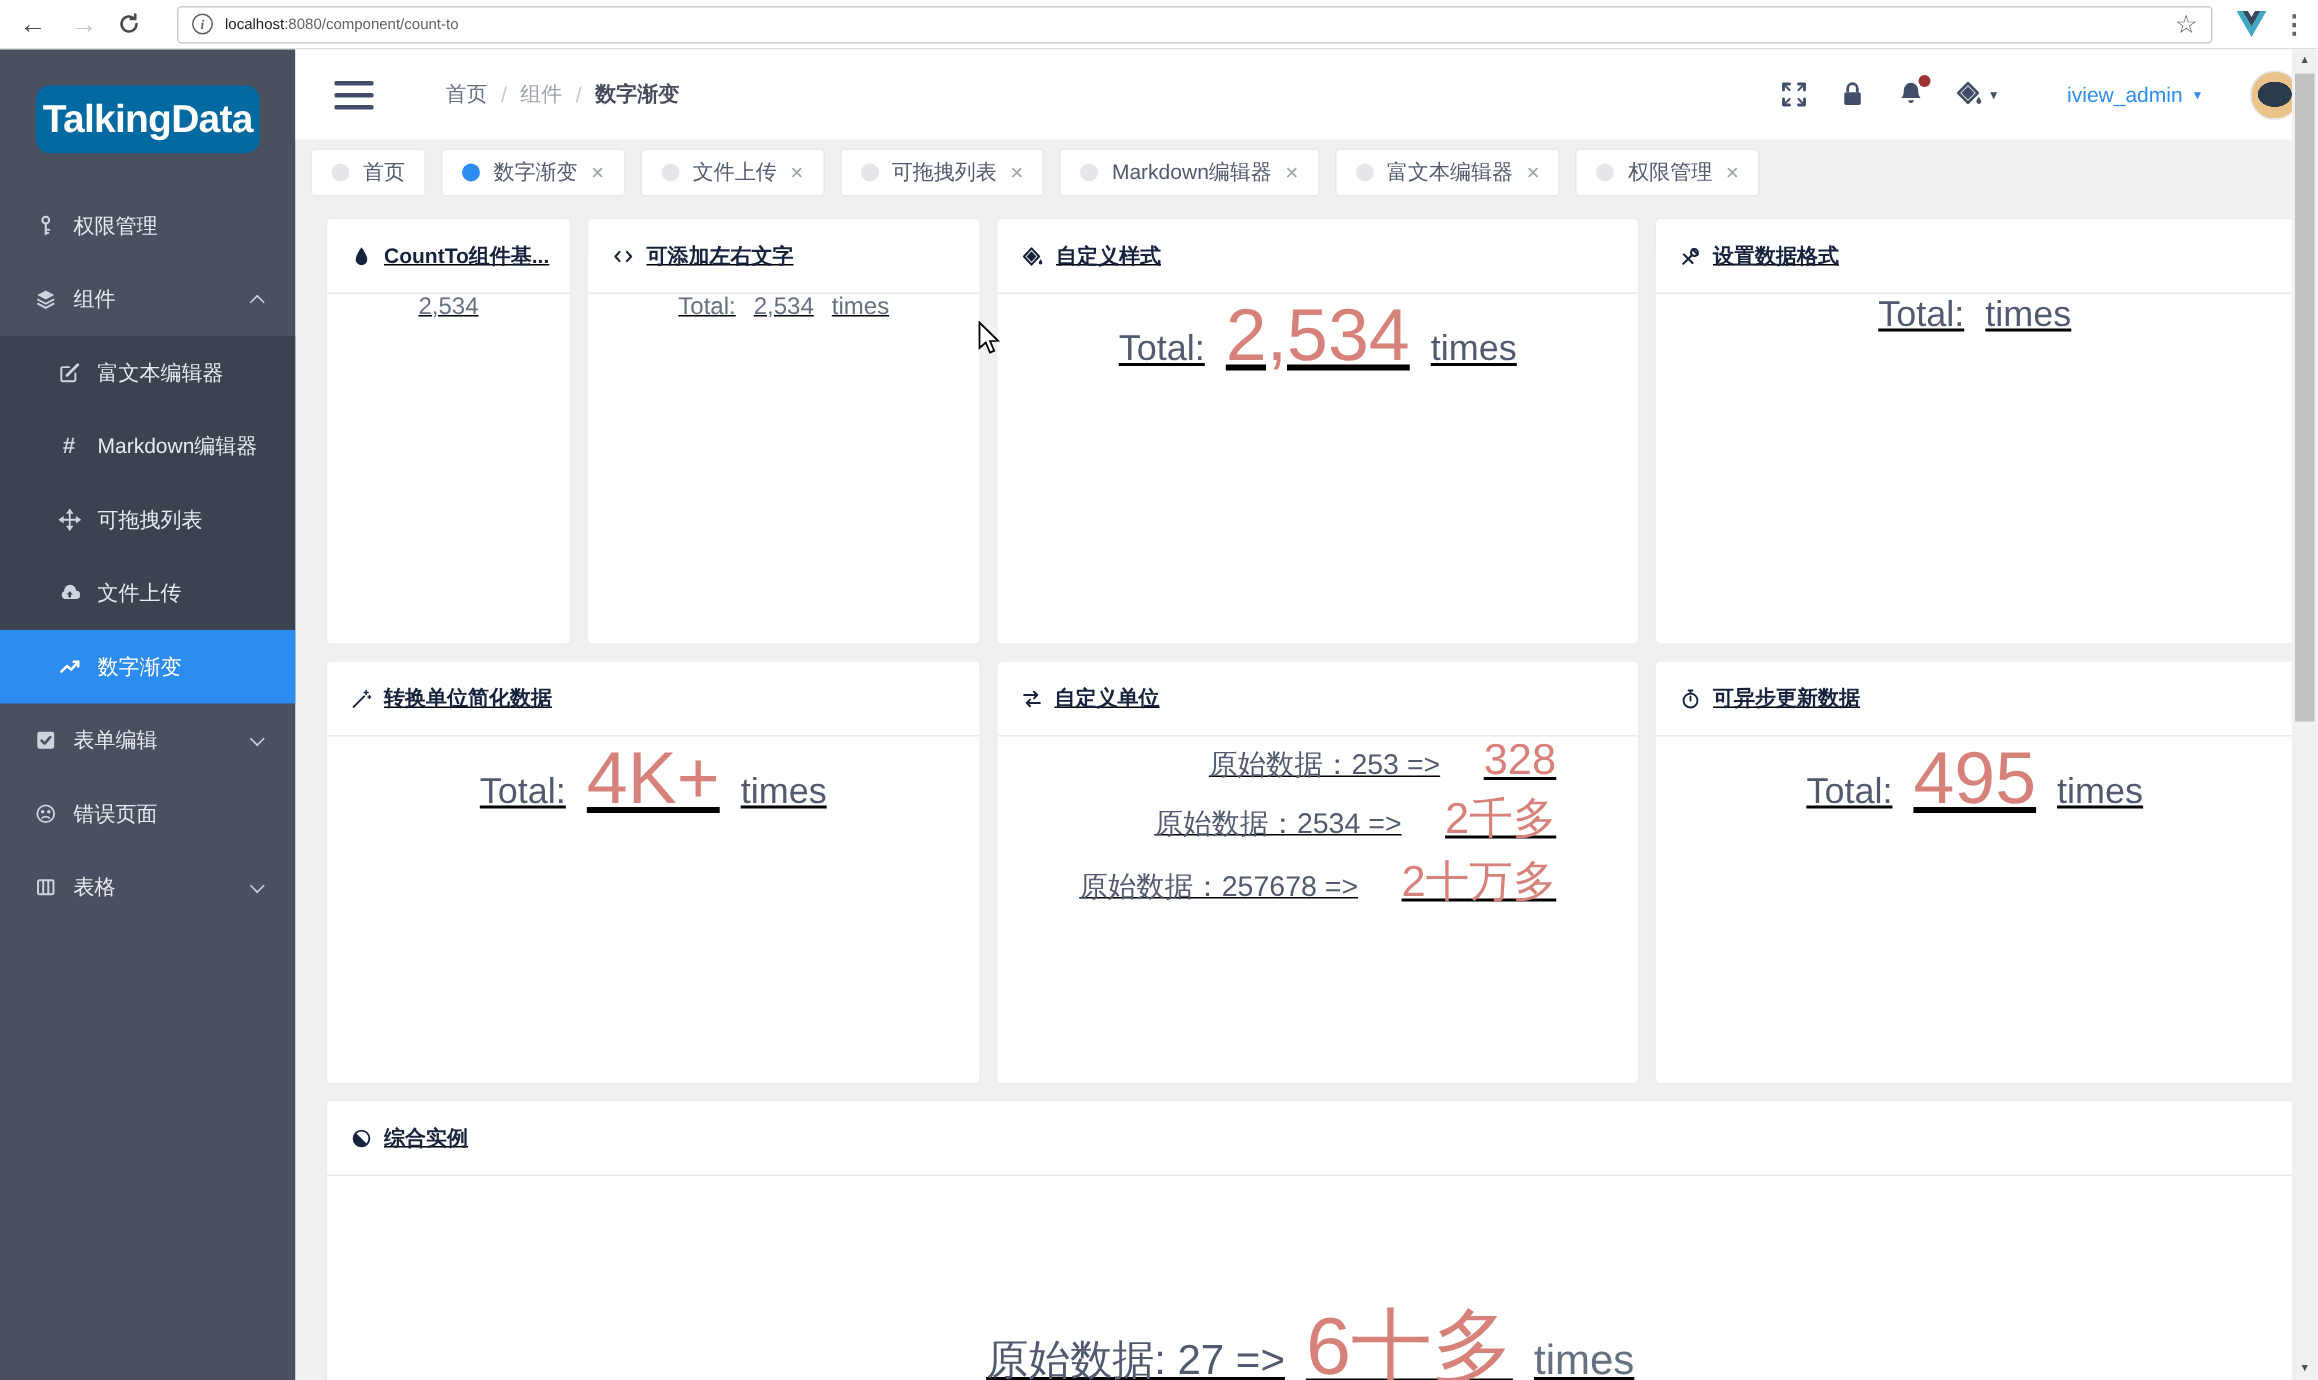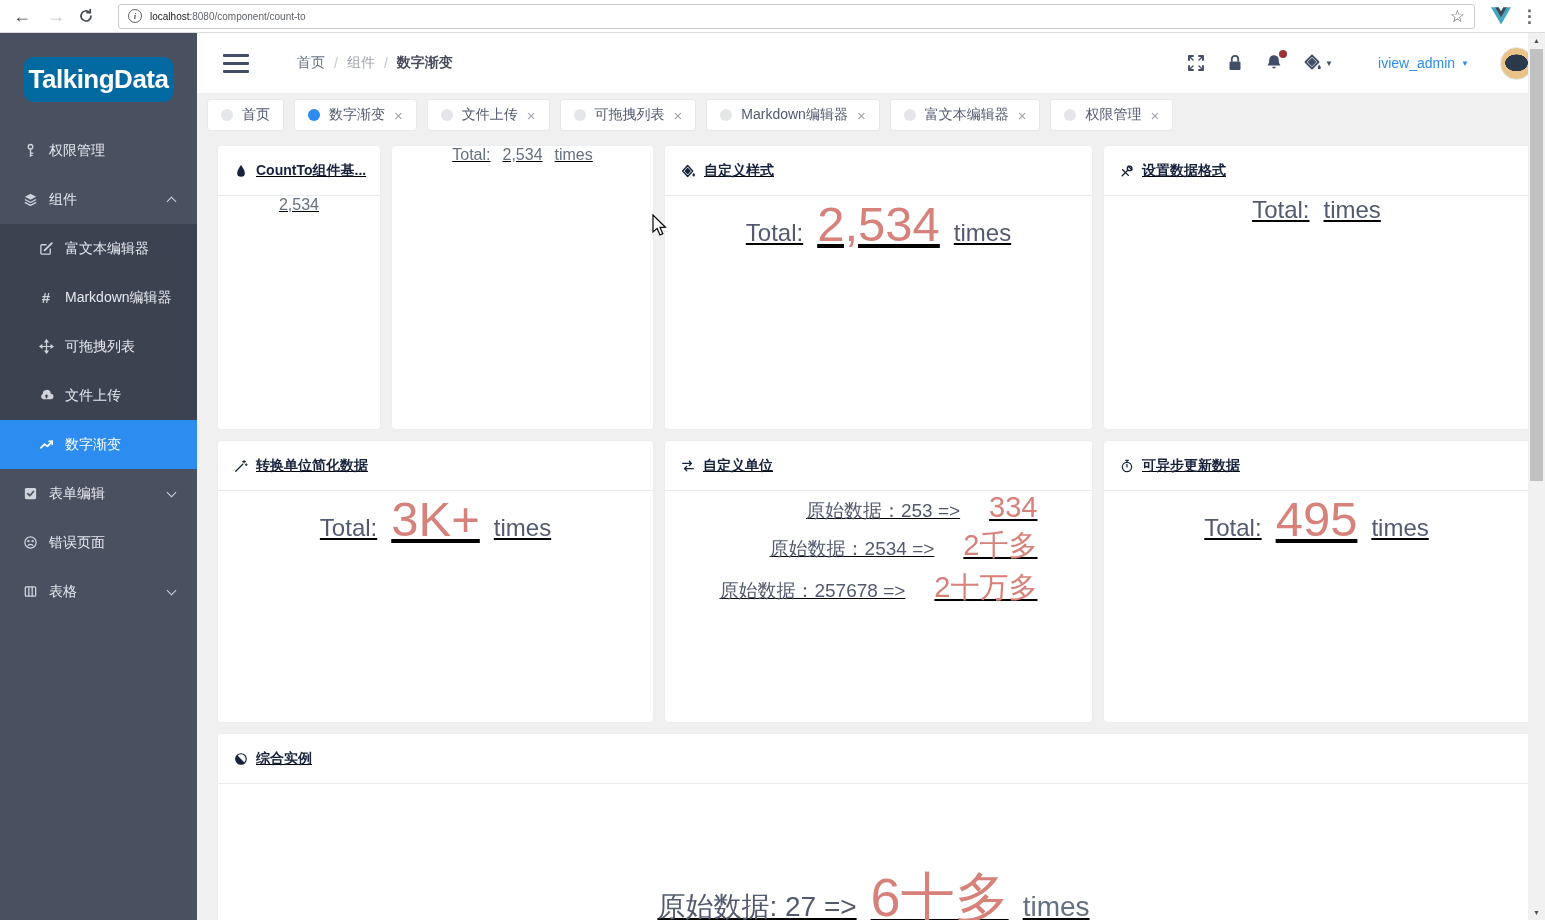"可添加左右文字" div.card-h { html: none -> <div> <svg> <path></path> </svg> <span>可添加左右文字</span> </div> }
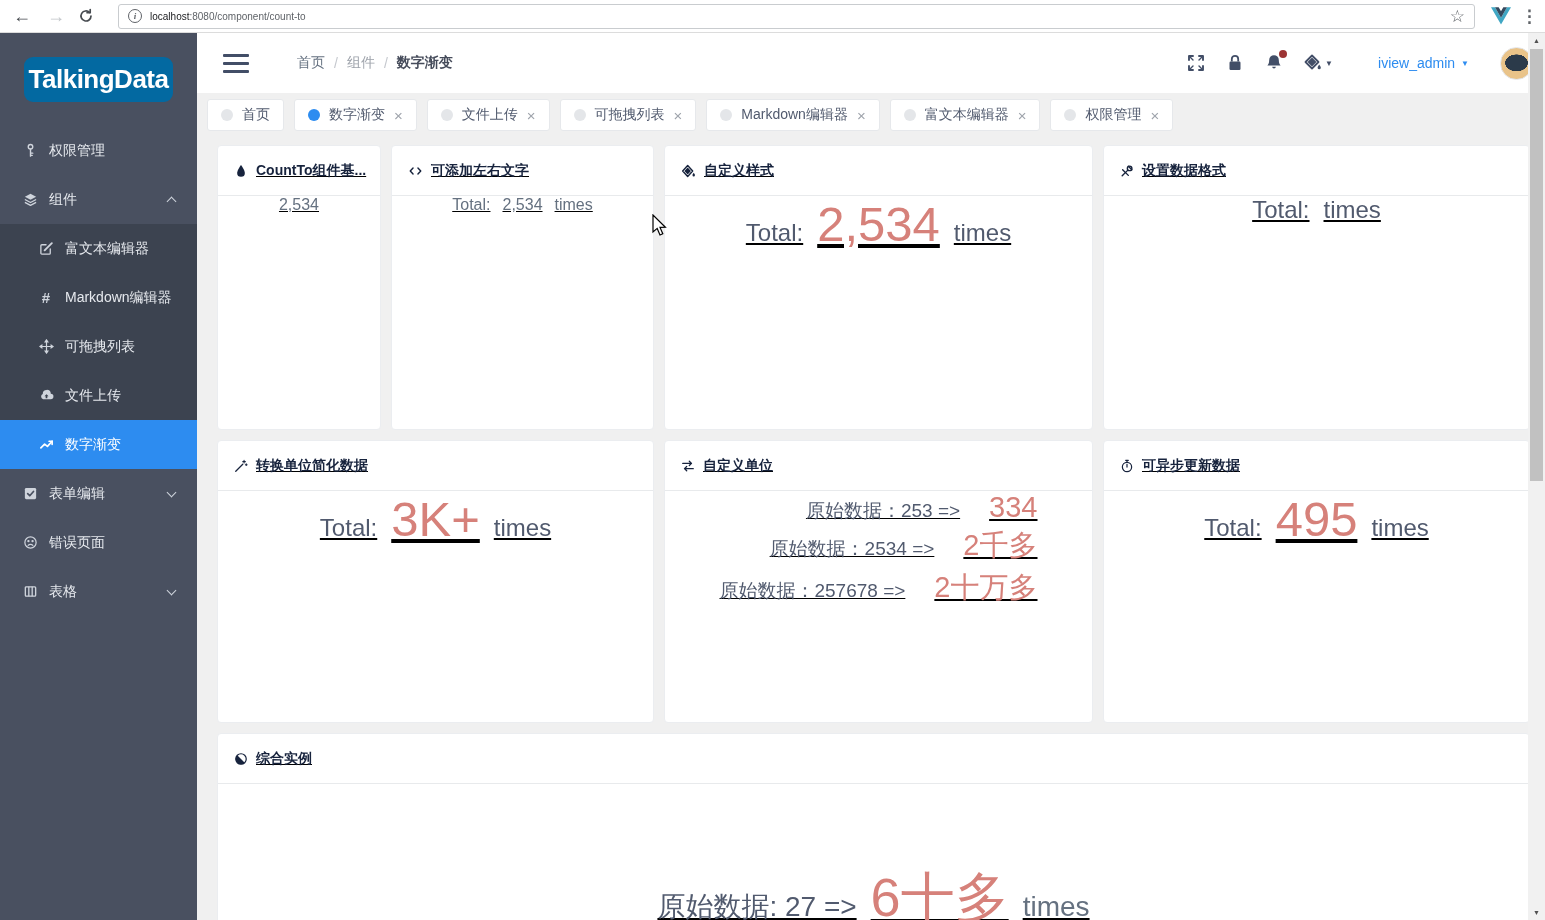"3K+" span.big-num { text: 3K+ -> 4K+ }
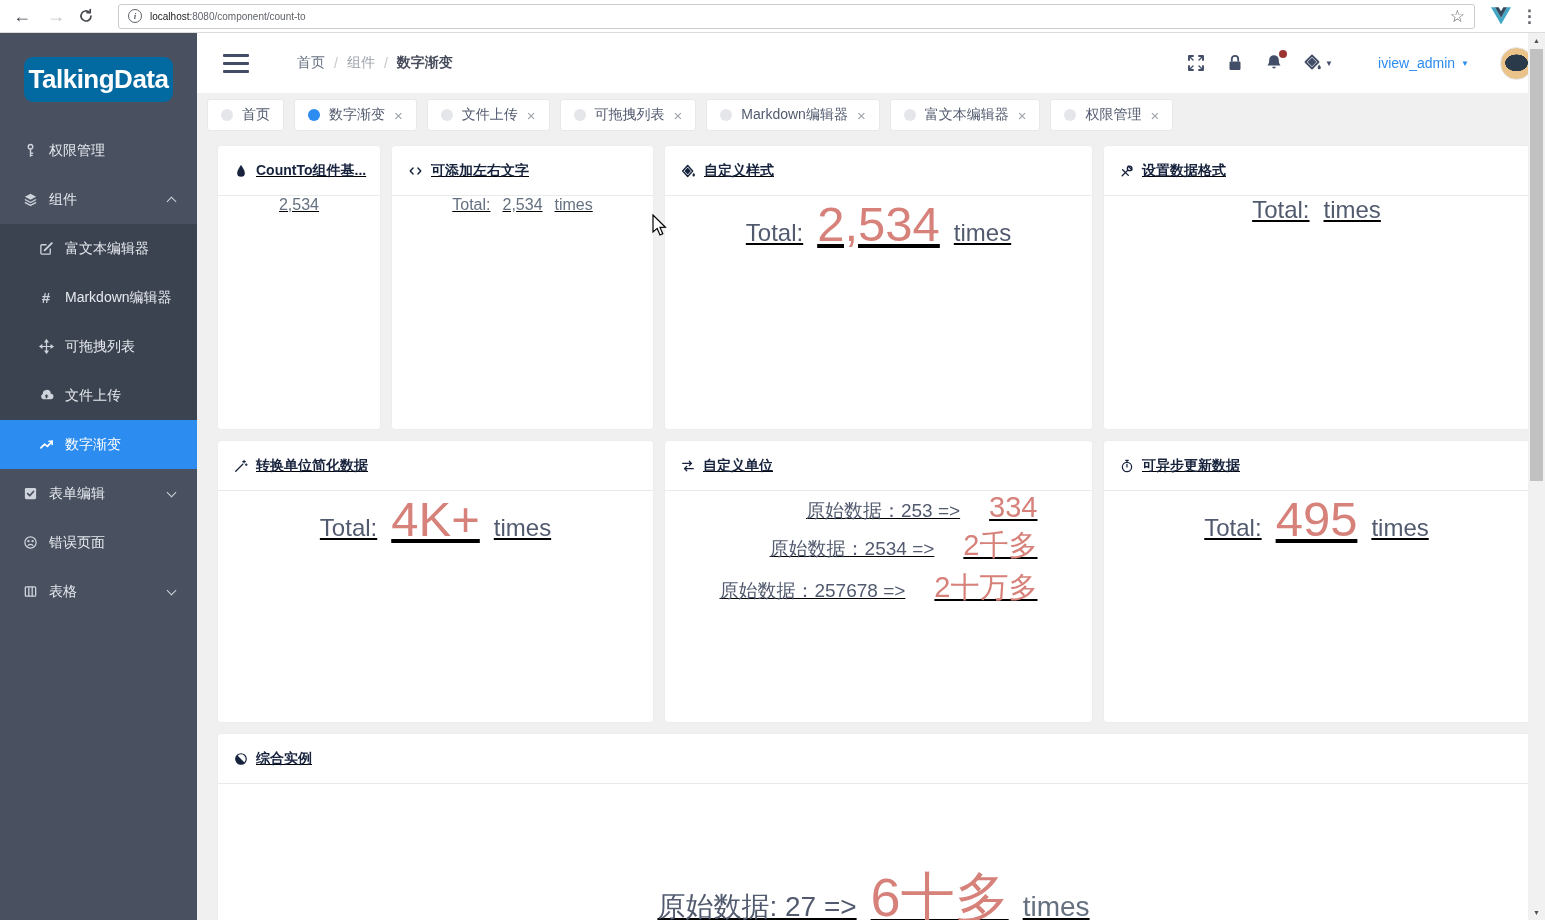"334" span.unit-val { text: 334 -> 328 }
